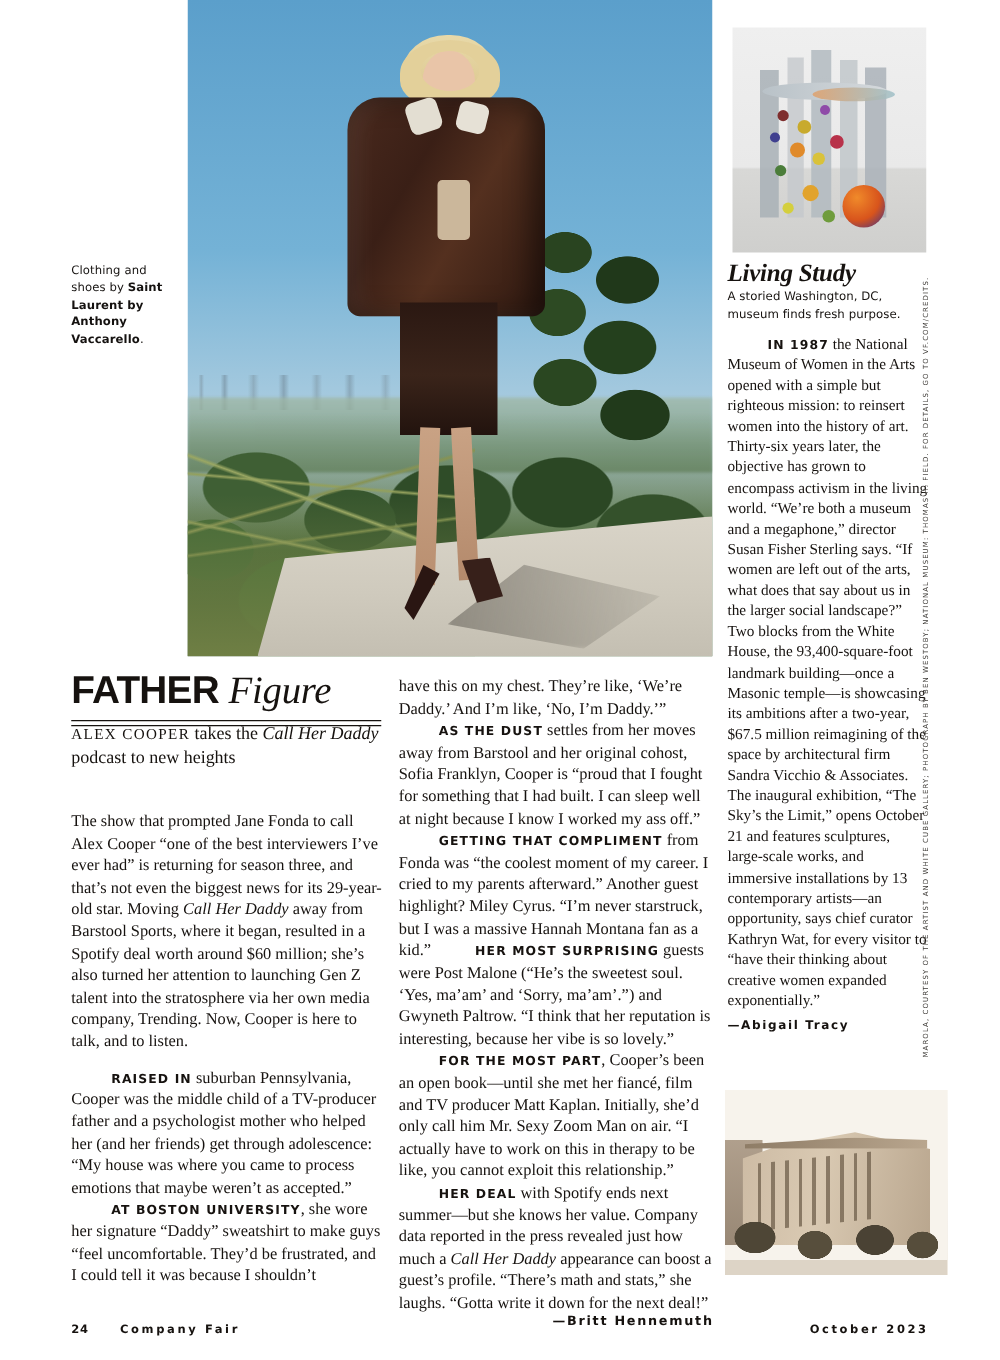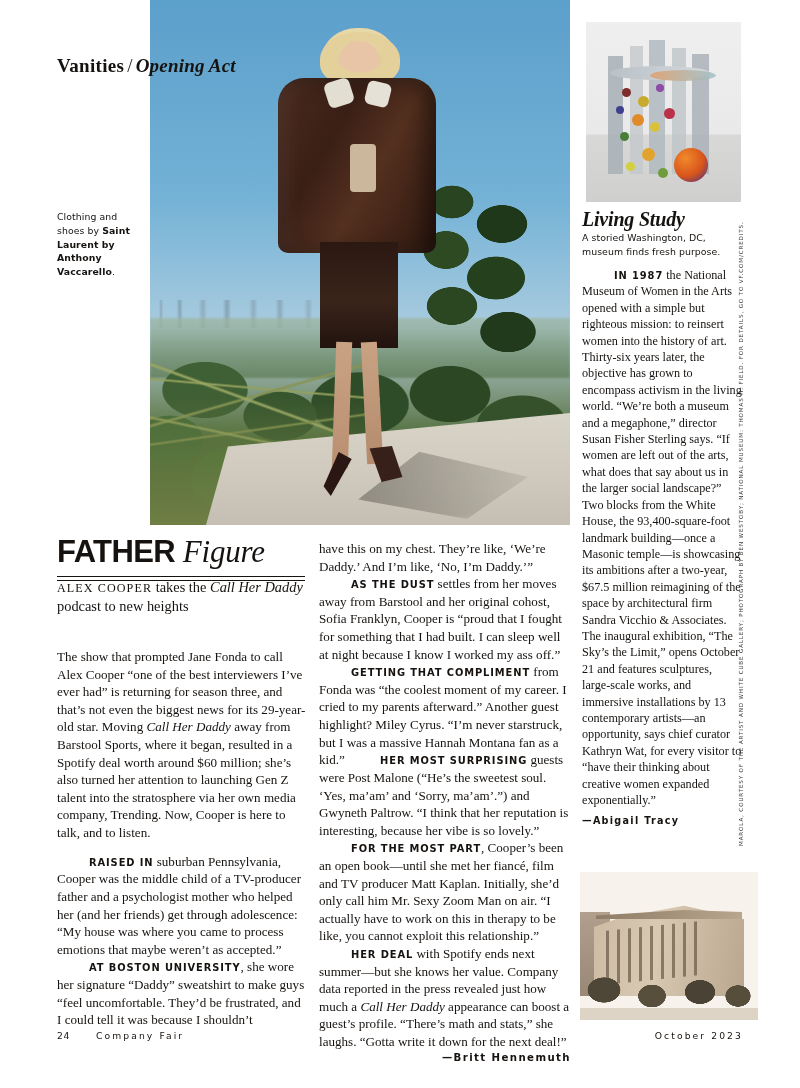"Vanities / Opening Act" div.runhead { html: <div> <span>Vanities</span><span>/</span><span>Opening Act</span> </div> -> none }
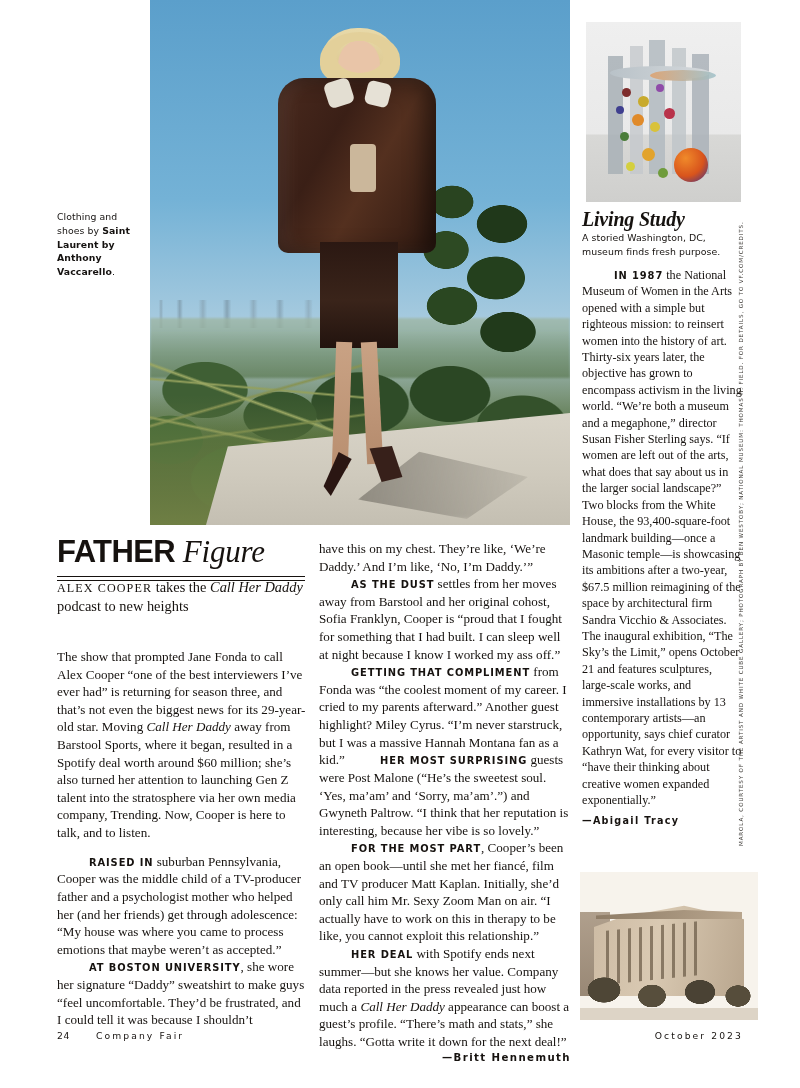"24" .footer { bottom: 44px -> 16px; font-weight: 400 -> 700 }
